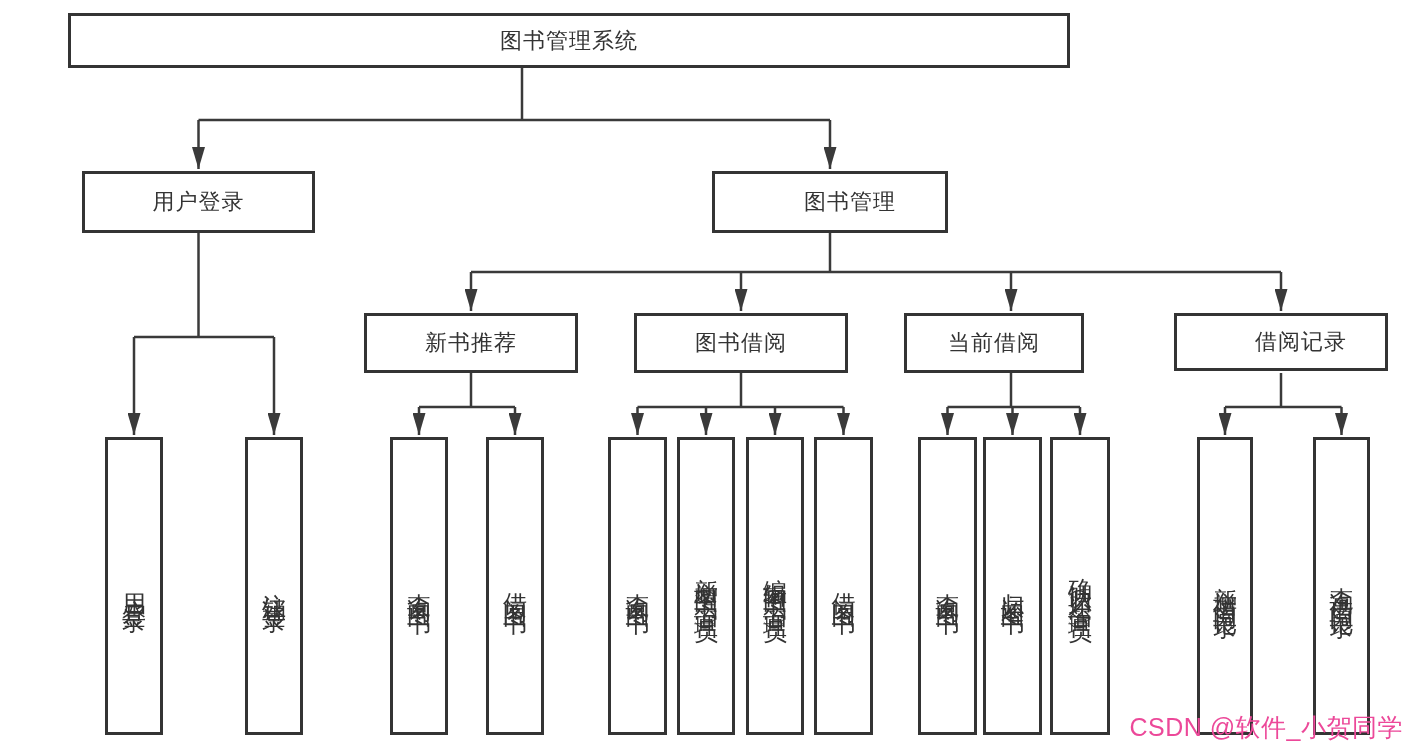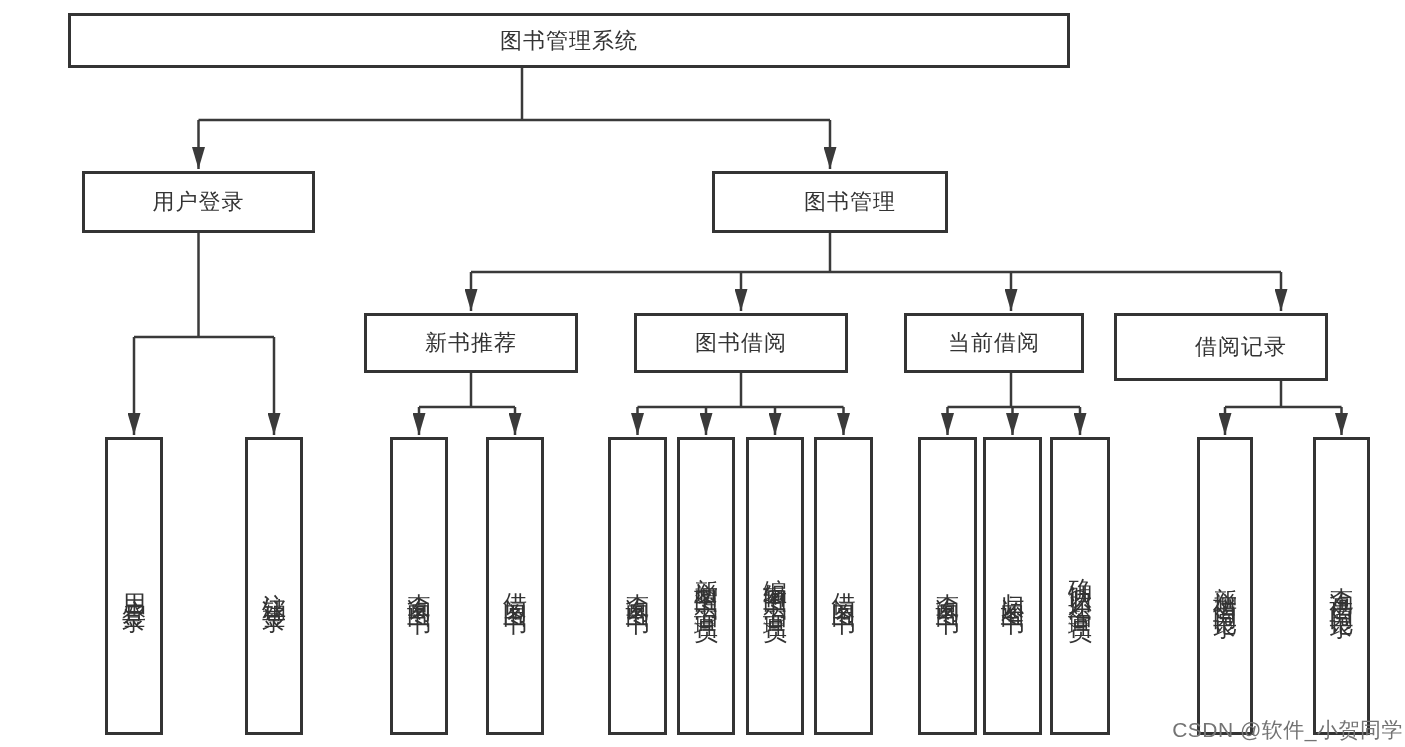"借阅记录" div.box { height: 68px -> 58px; left: 1114px -> 1174px }
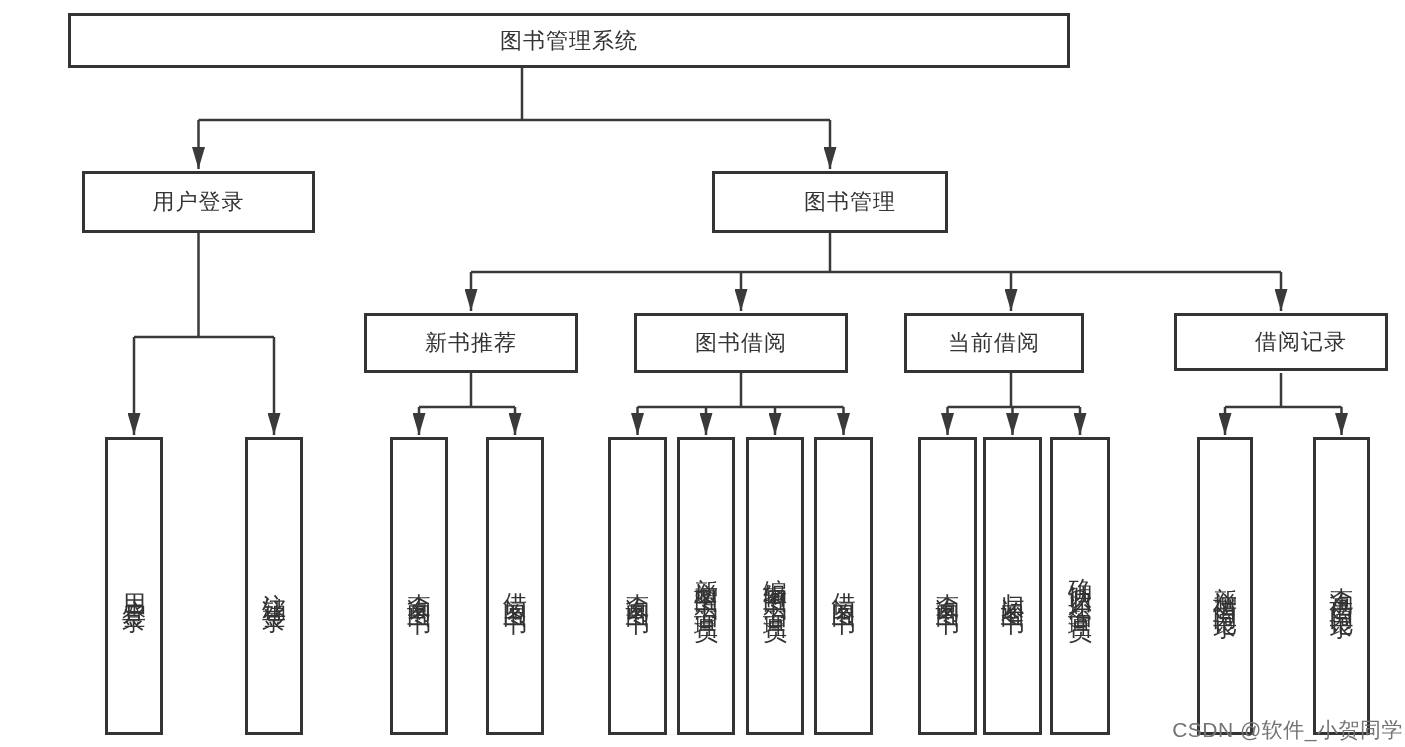"CSDN @软件_小贺同学" .watermark { color: #737373 -> #ec4899; font-size: 21px -> 25px }
